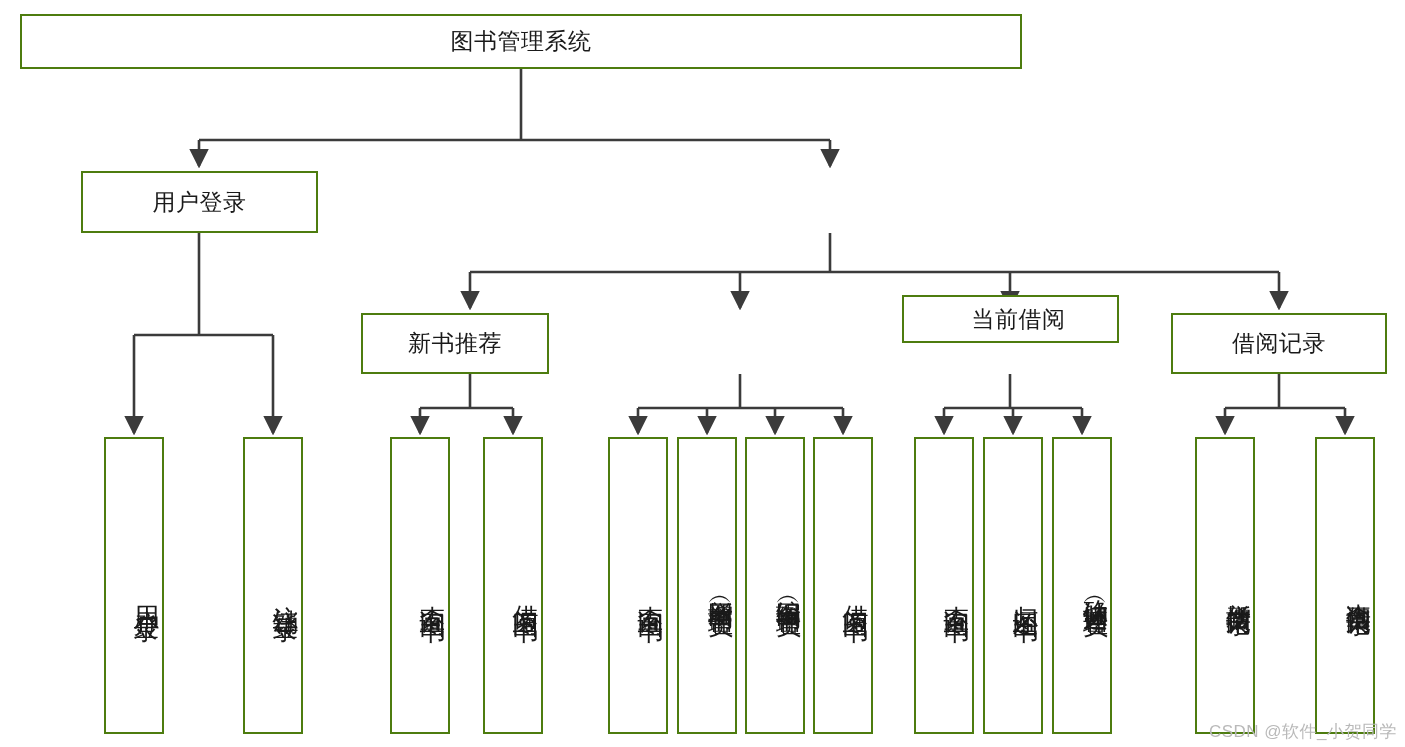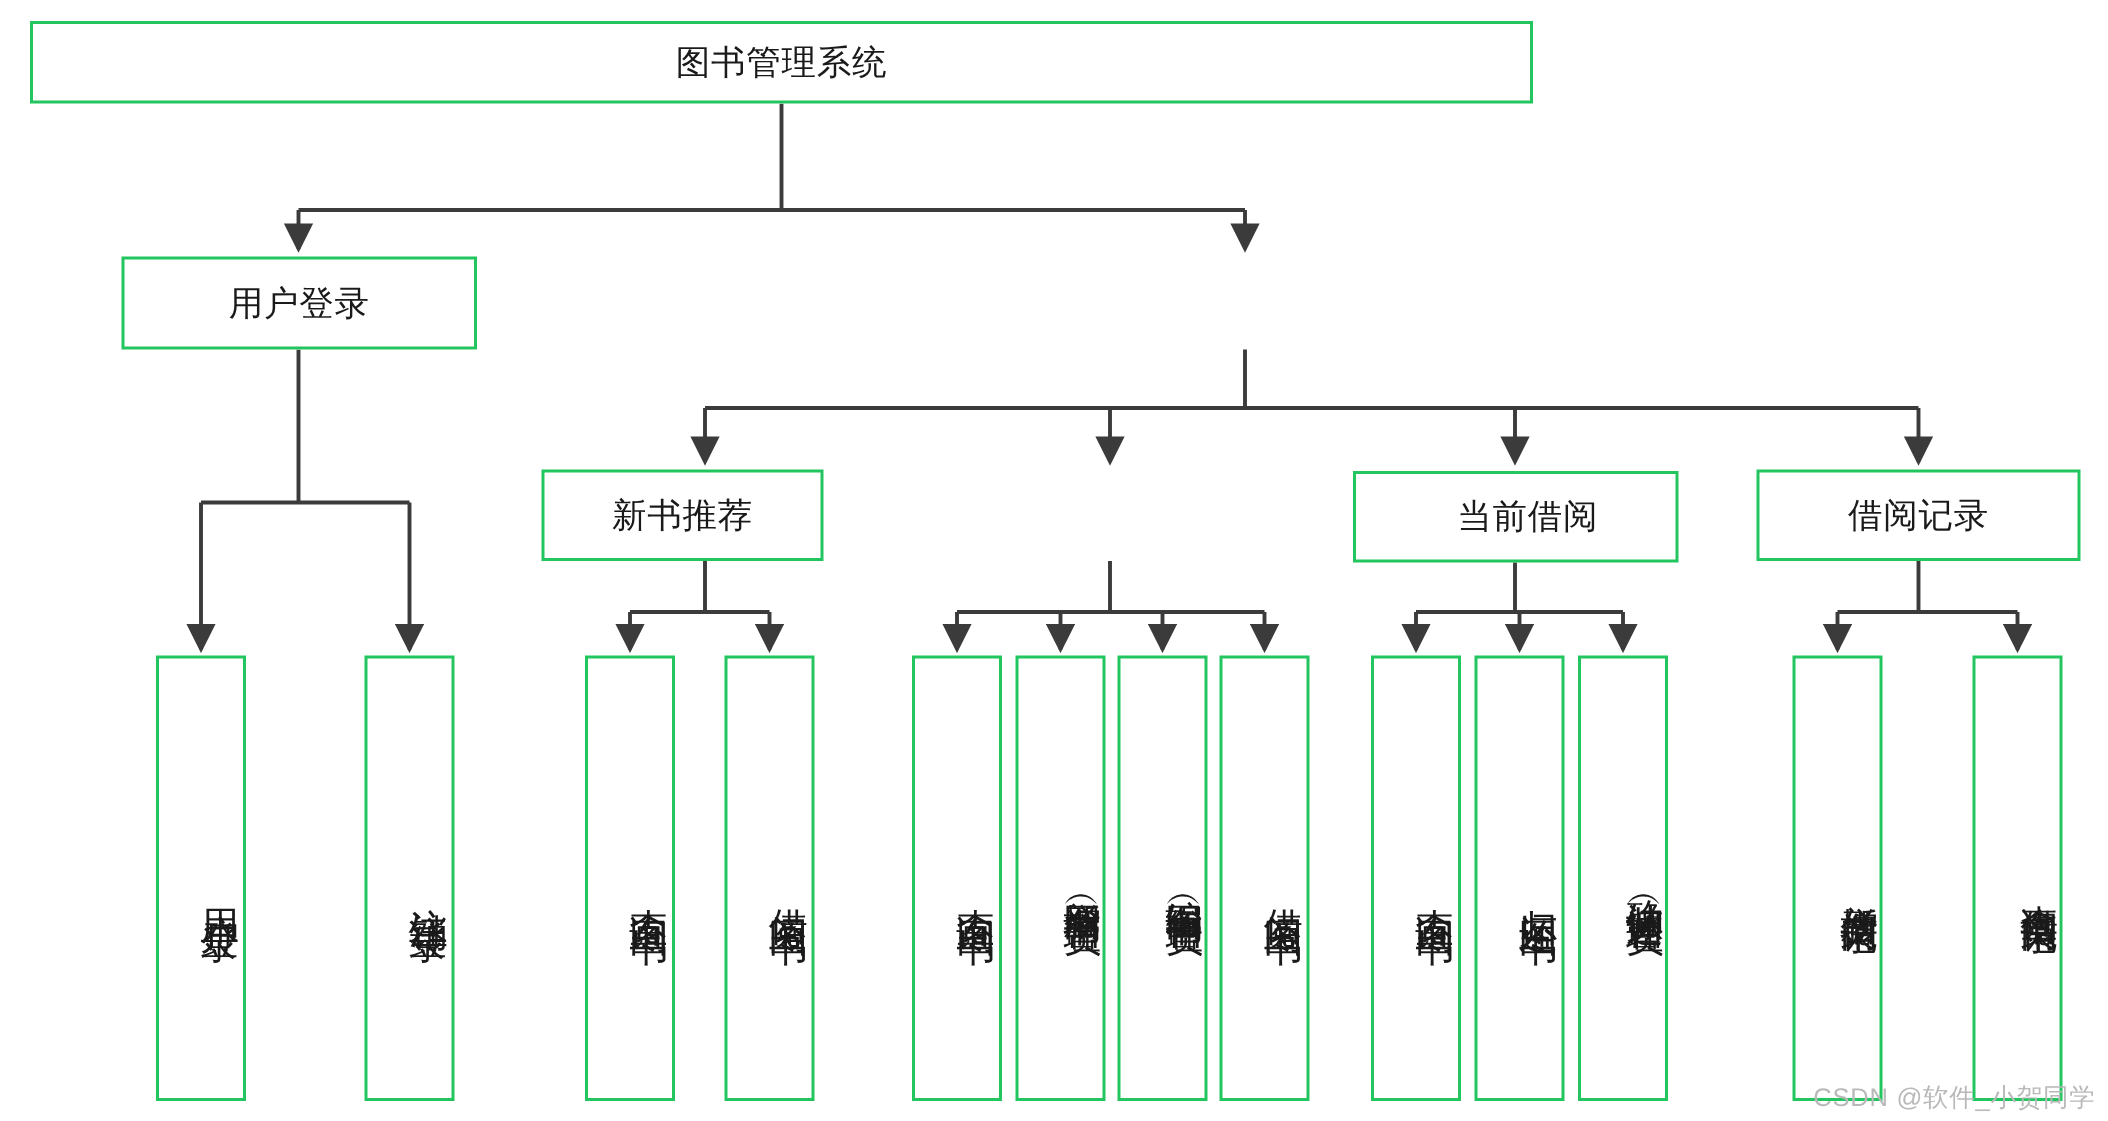"图书管理系统" .node { border: 2px solid #22c55e -> 2px solid #4d7c0f }
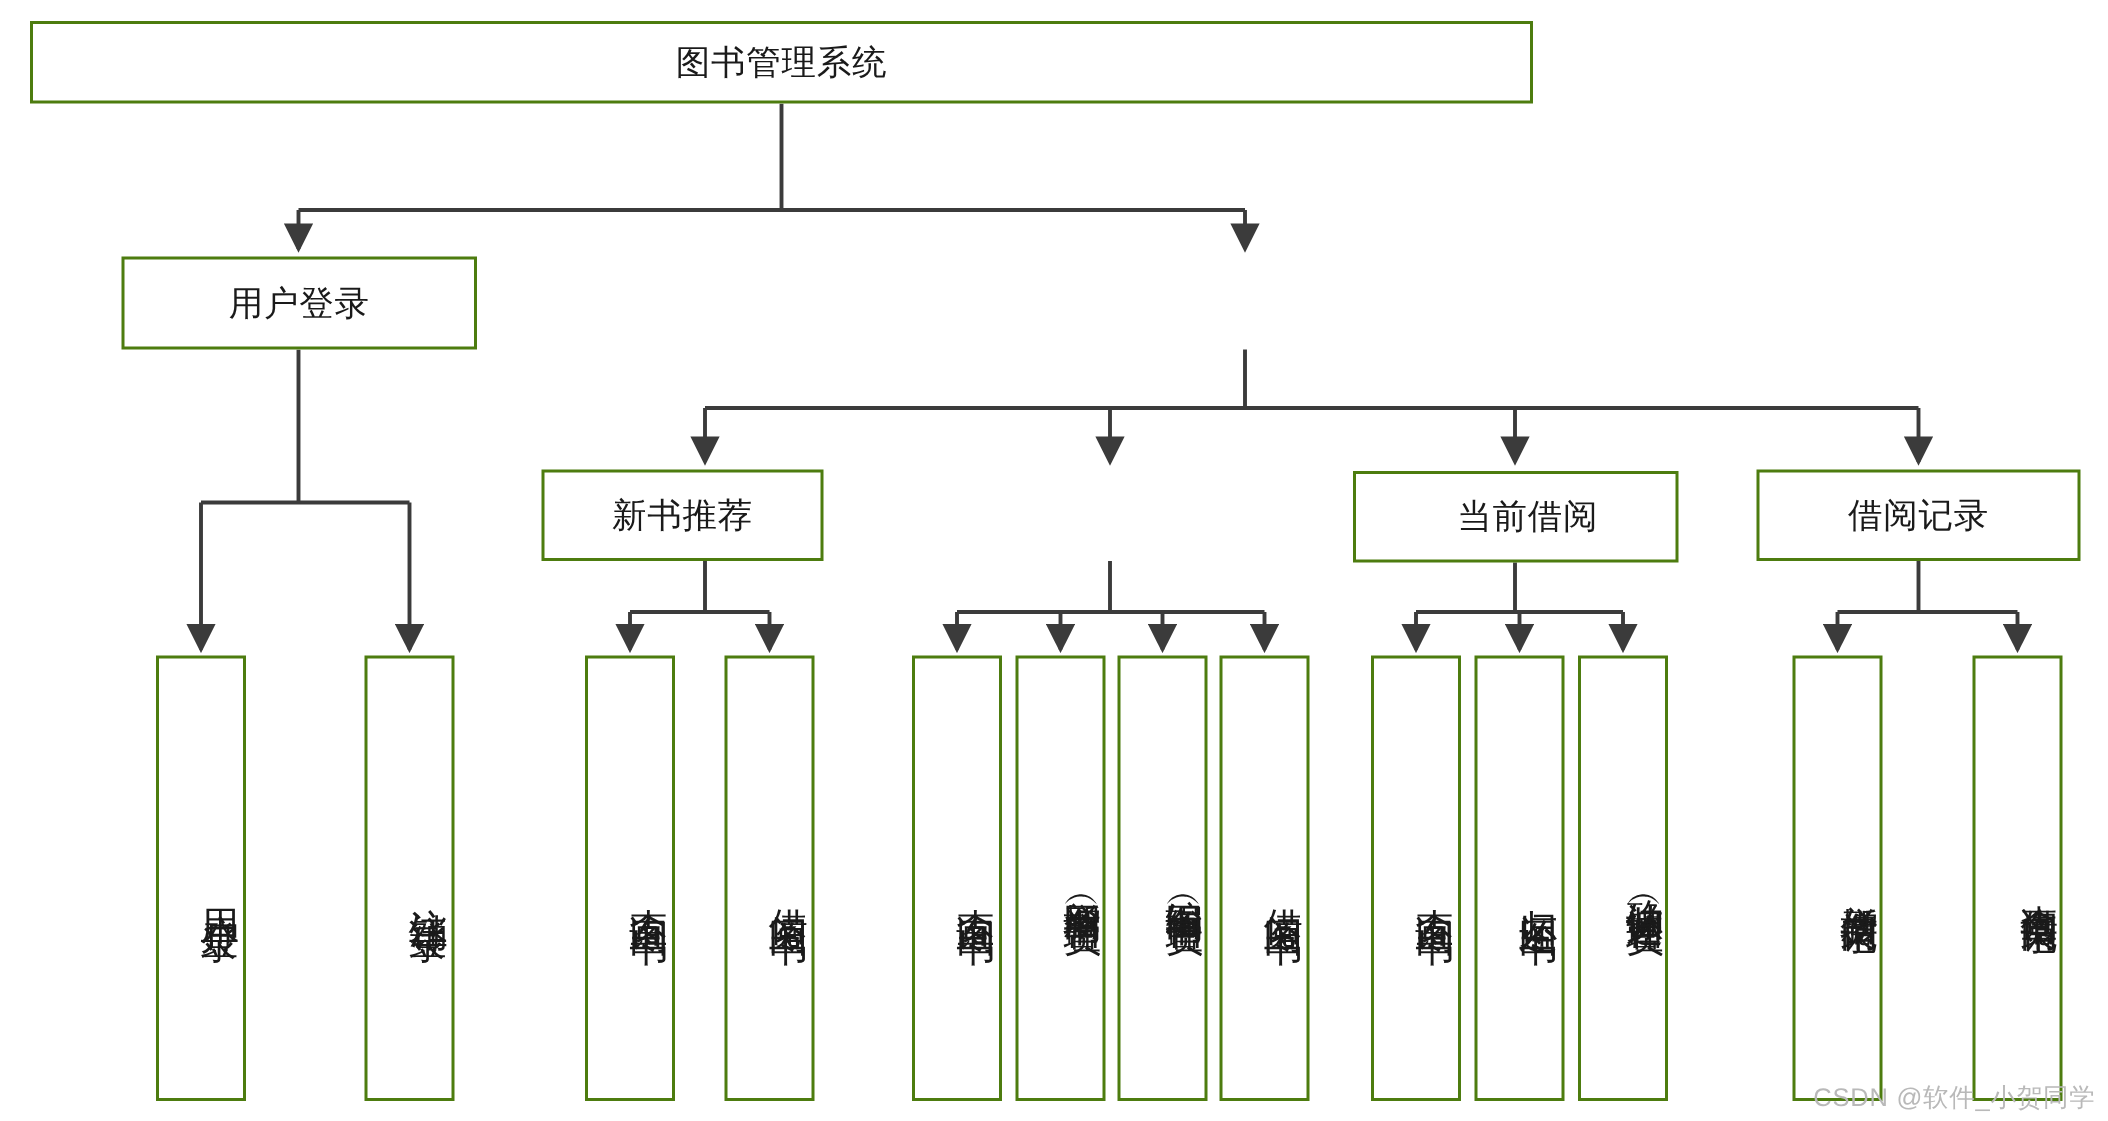"当前借阅" div.node { height: 61px -> 48px; top: 314px -> 295px }
